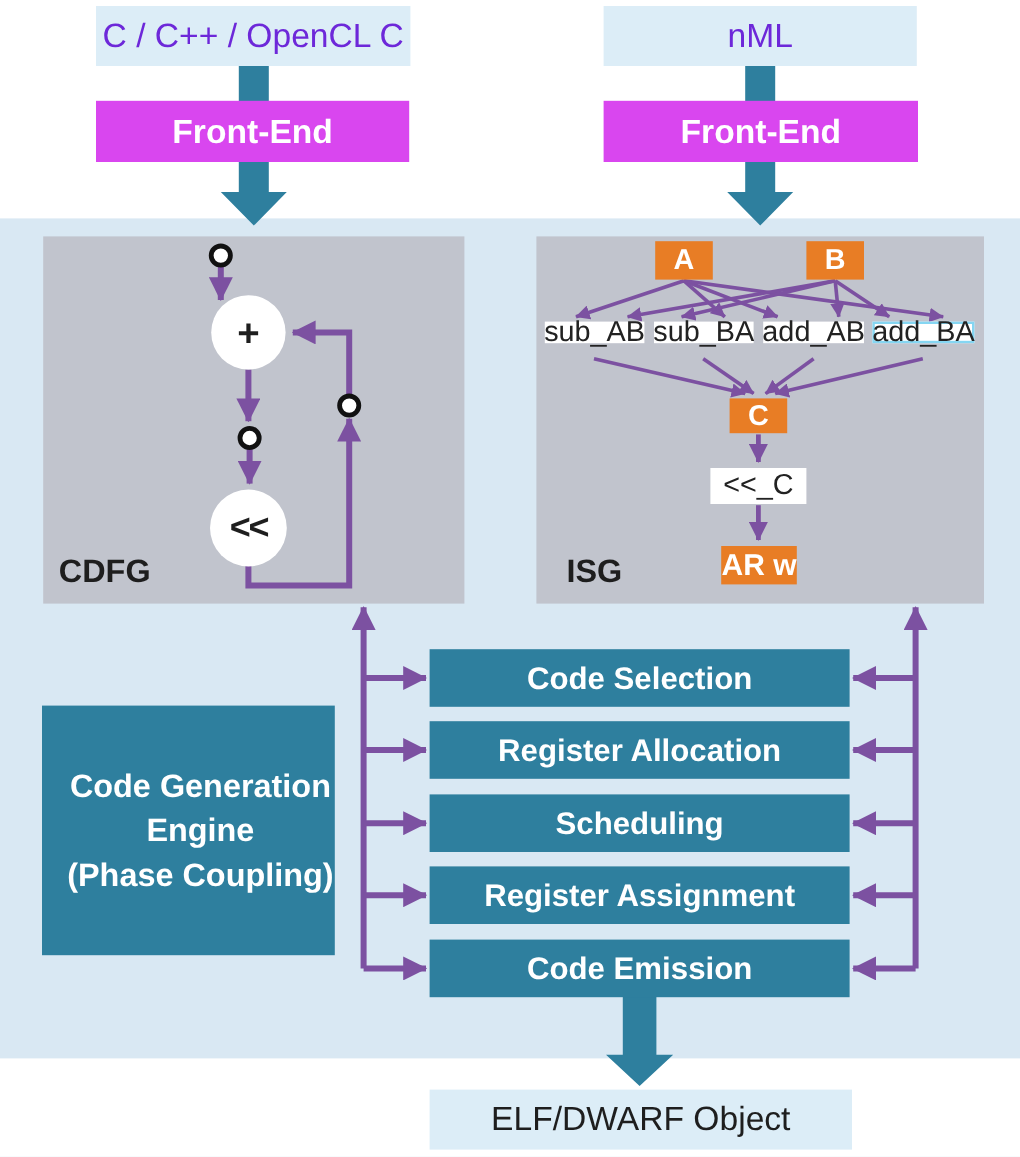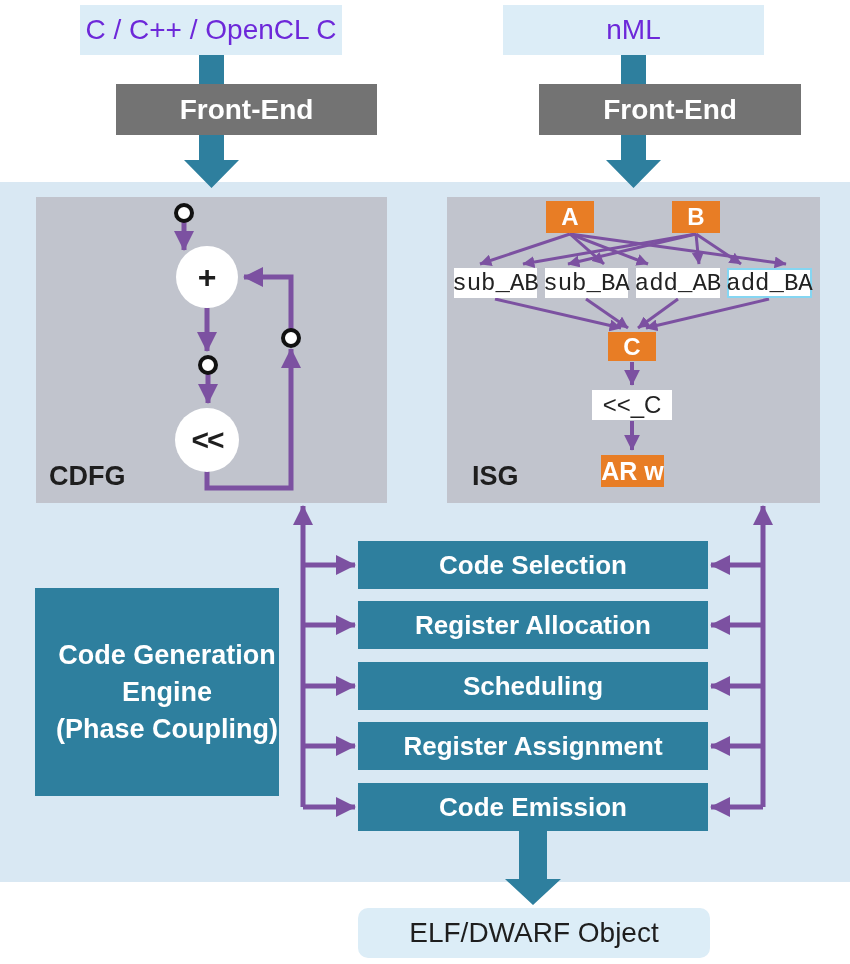"Front-End" .tealbox { background: #737373 -> #d946ef; margin-left: 36px -> none }
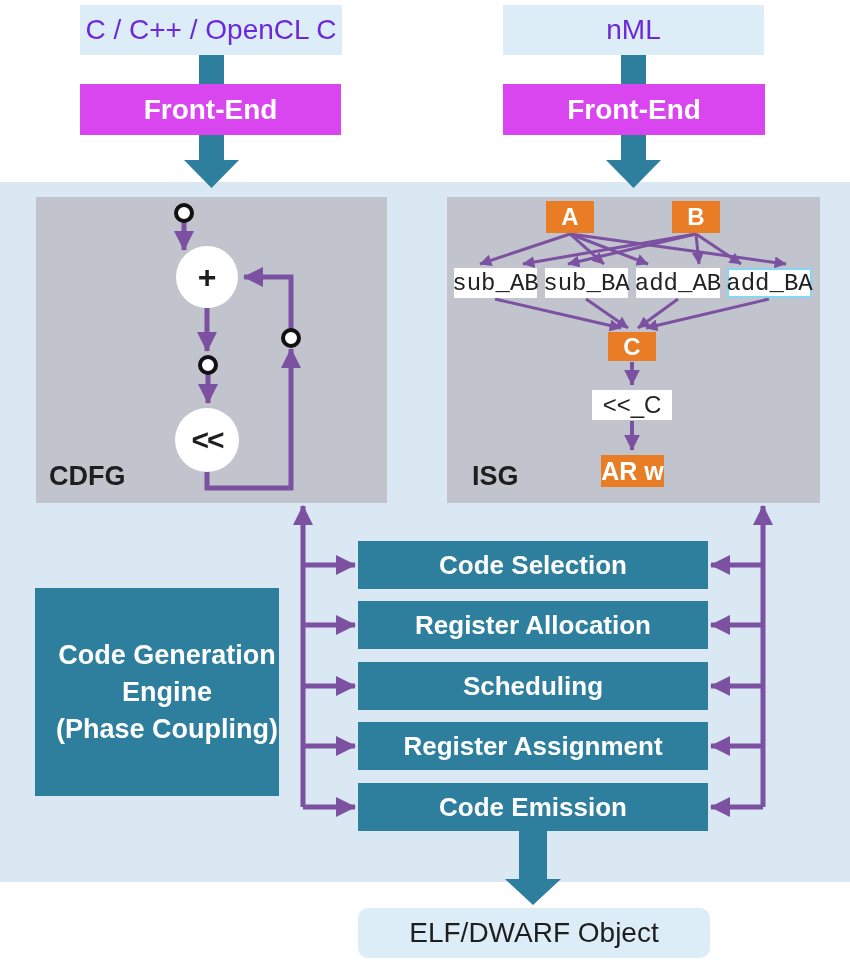"sub_AB" .opbox { font-family: Liberation Mono, monospace -> none; height: 30px -> 18px }
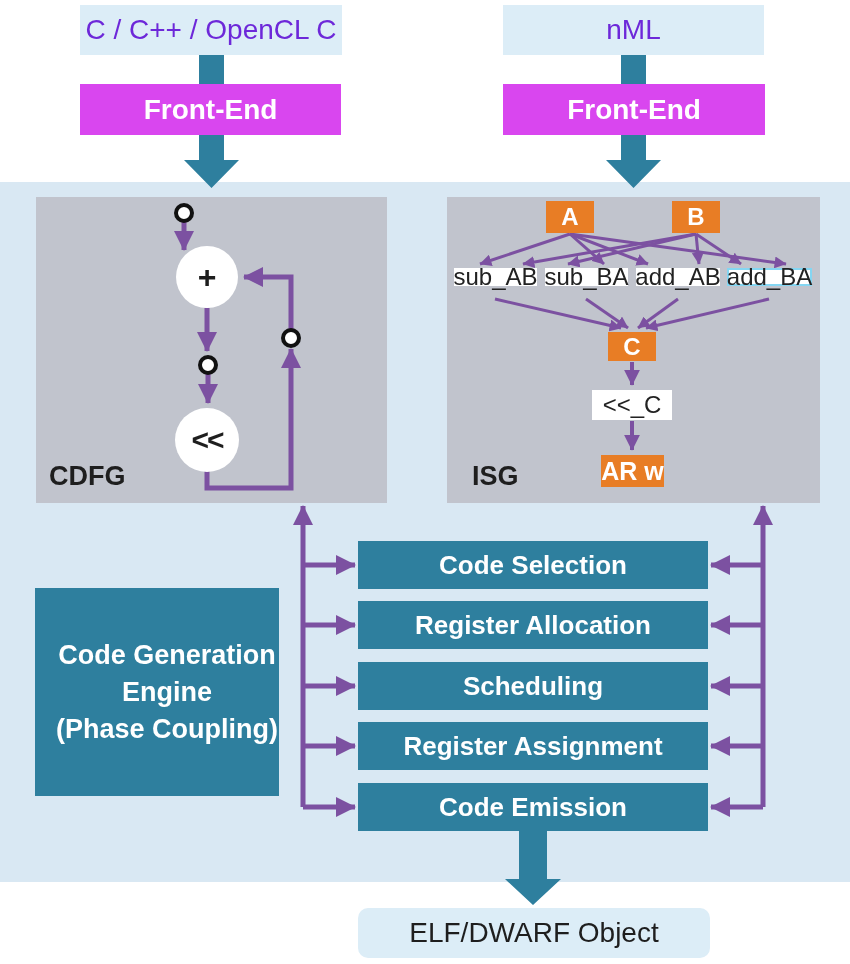"ELF/DWARF Object" #output-box { border-radius: 10px -> none }
